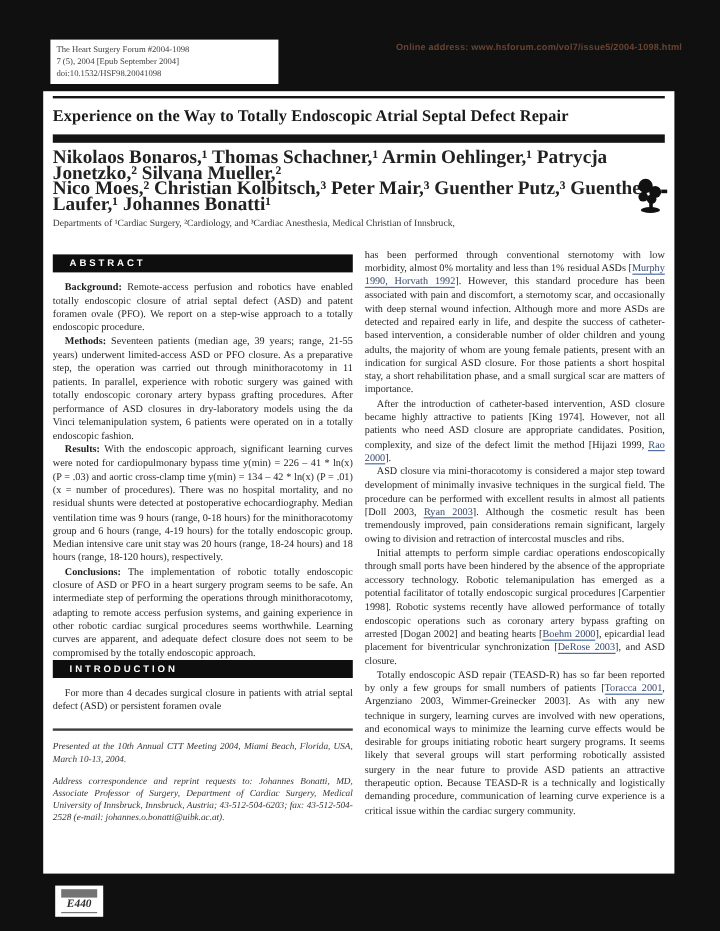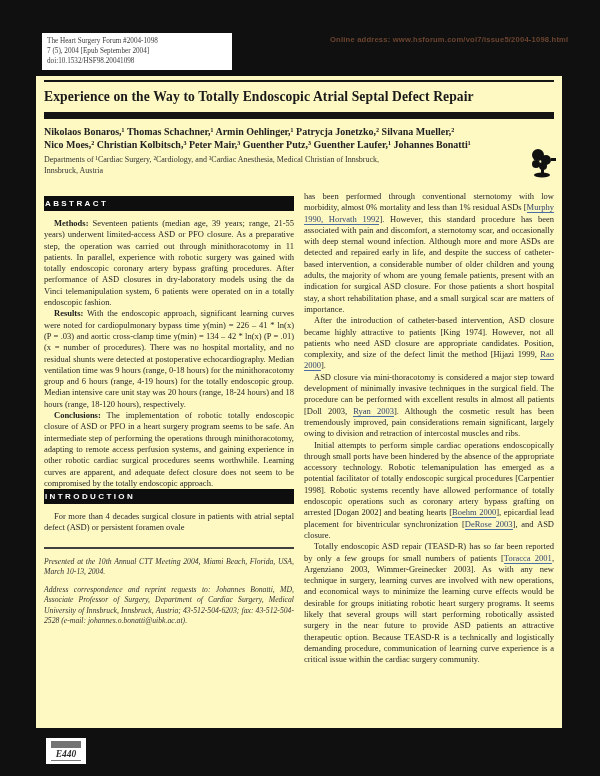"Experience on the Way to" .page { background: #fef9c3 -> #ffffff }
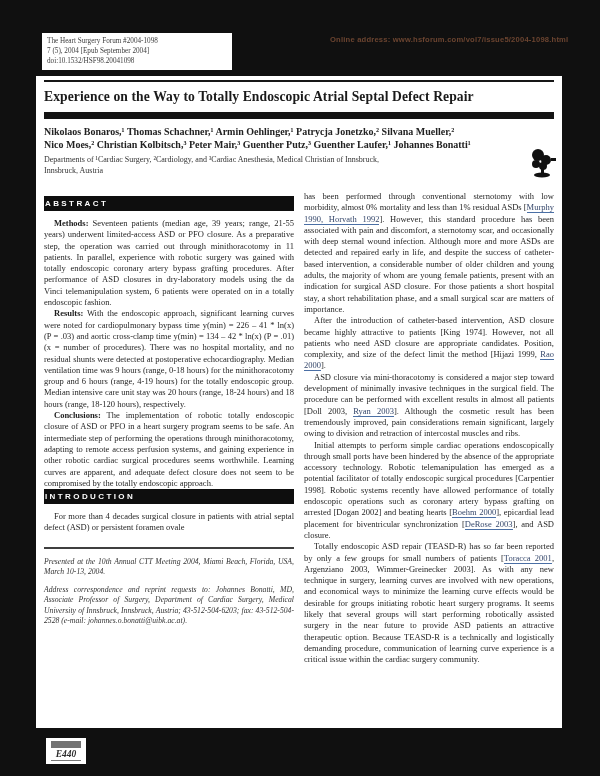"Nikolaos Bonaros,¹ Thomas Schachner,¹" .authors { font-size: 10px -> 16px }
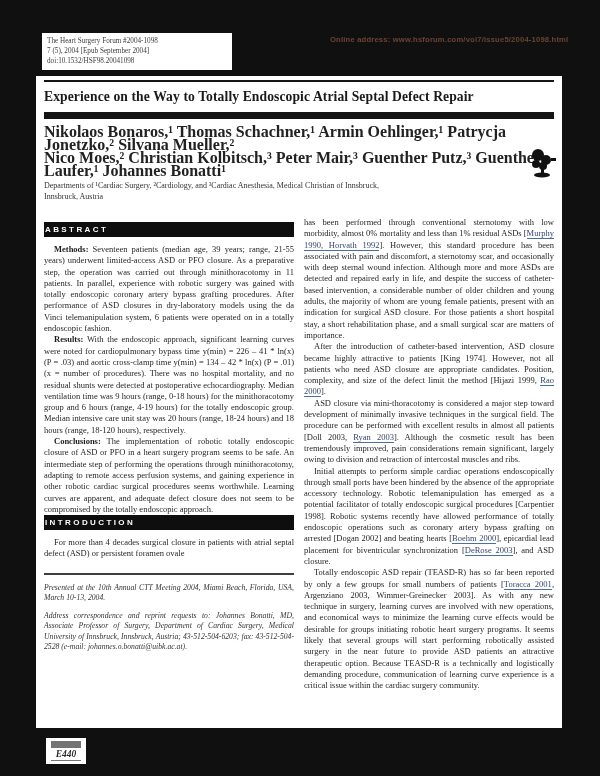"Innsbruck, Austria" div { html: <div>Innsbruck, Austria</div> -> none }
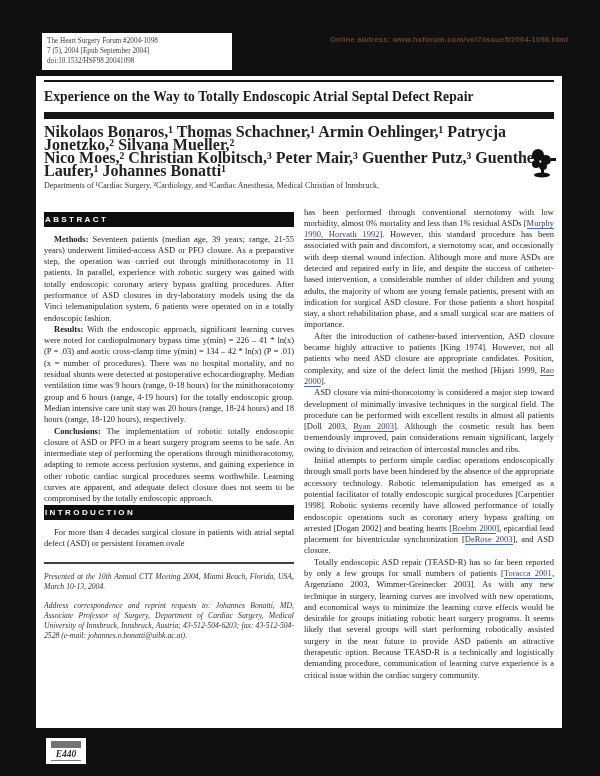"ABSTRACT" .section-bar { padding: 3px 0 3px 1px -> 3px 0 3px 14px }
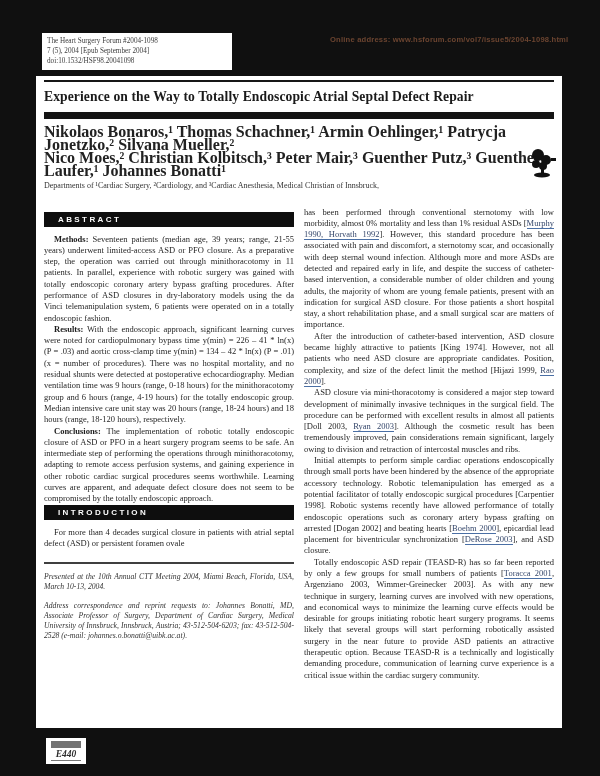"Background: Remote-access perfusion and" p.para { html: none -> <p><b>Background:</b> Remote-access perfusion and robotics have enabled totally endoscopic closure of atrial septal defect (ASD) and patent foramen ovale (PFO). We report on a step-wise approach to a totally endoscopic procedure.</p> }
